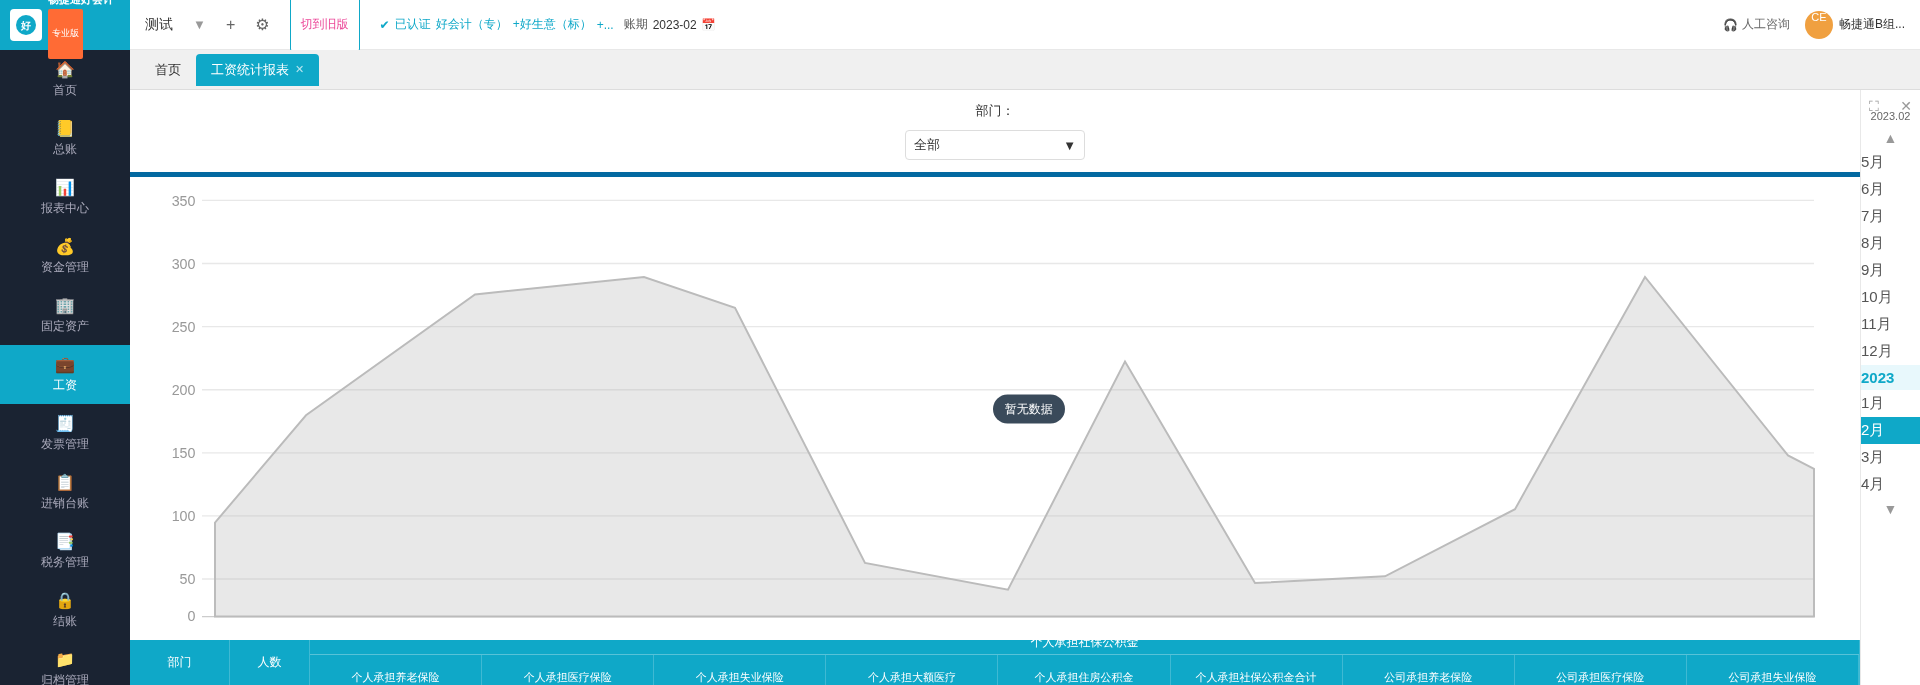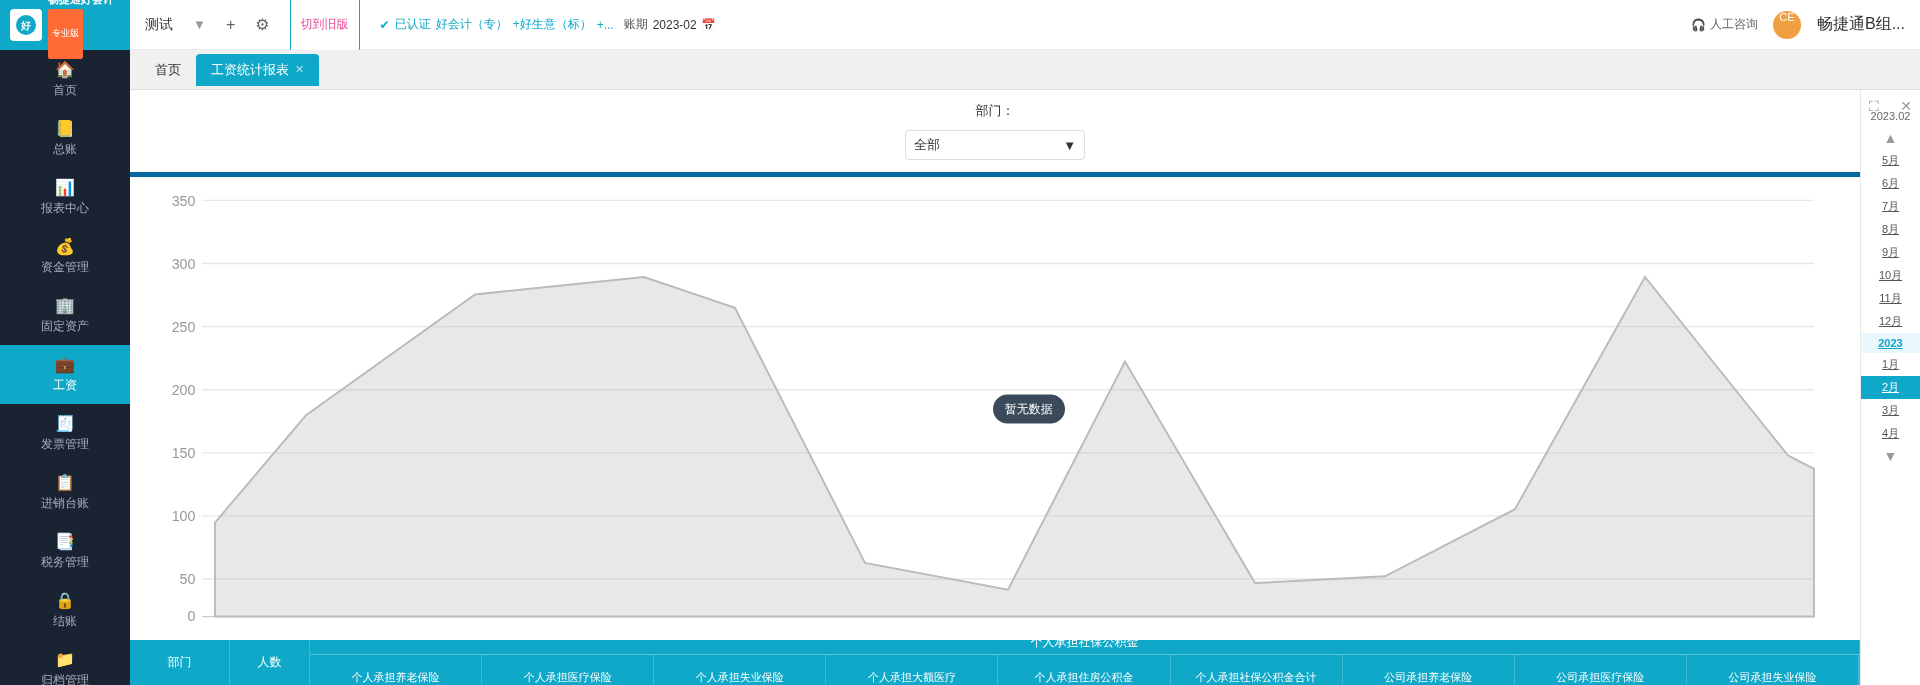"畅捷通B组..." .user-name { font-size: 16px -> 12px; margin-left: 10px -> none }
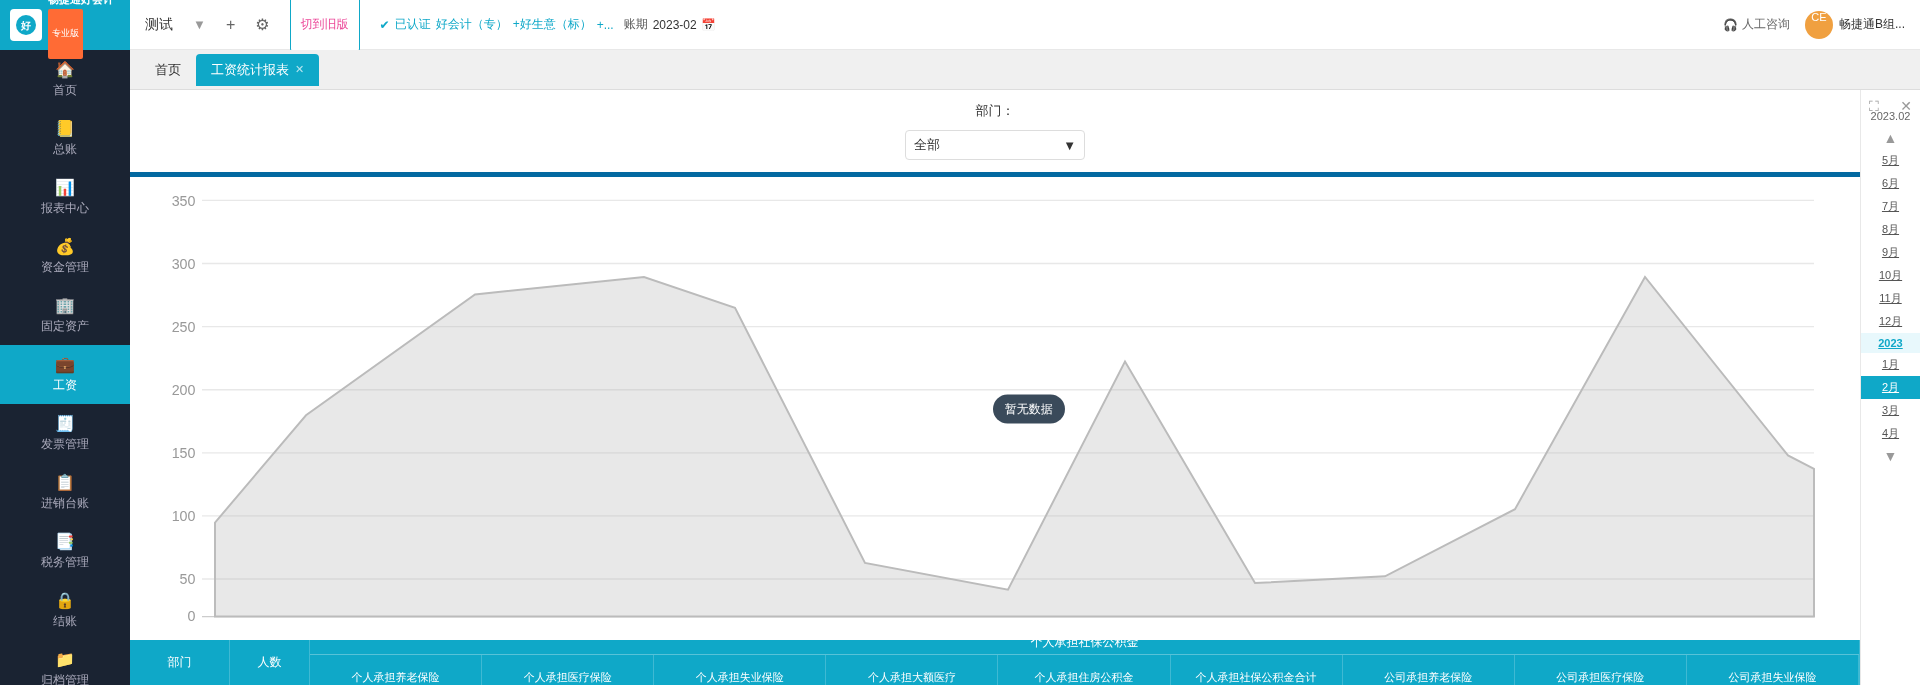"5月" .month-item { font-size: 11px -> 15px; text-align: center -> left; text-decoration: underline -> none }
